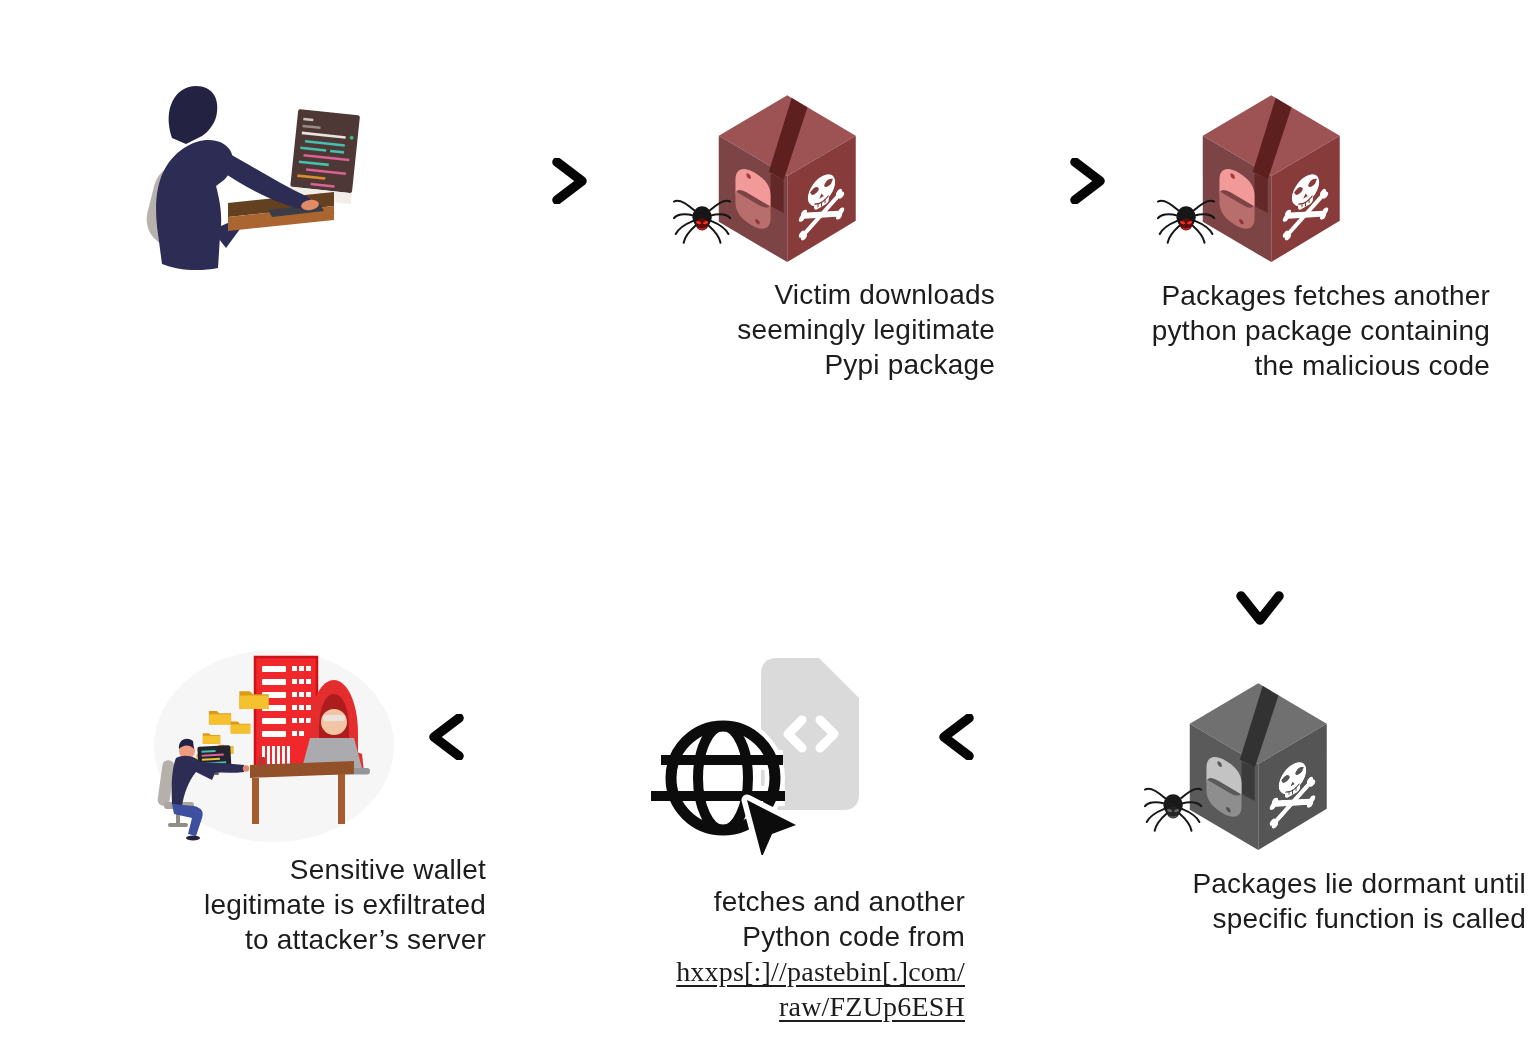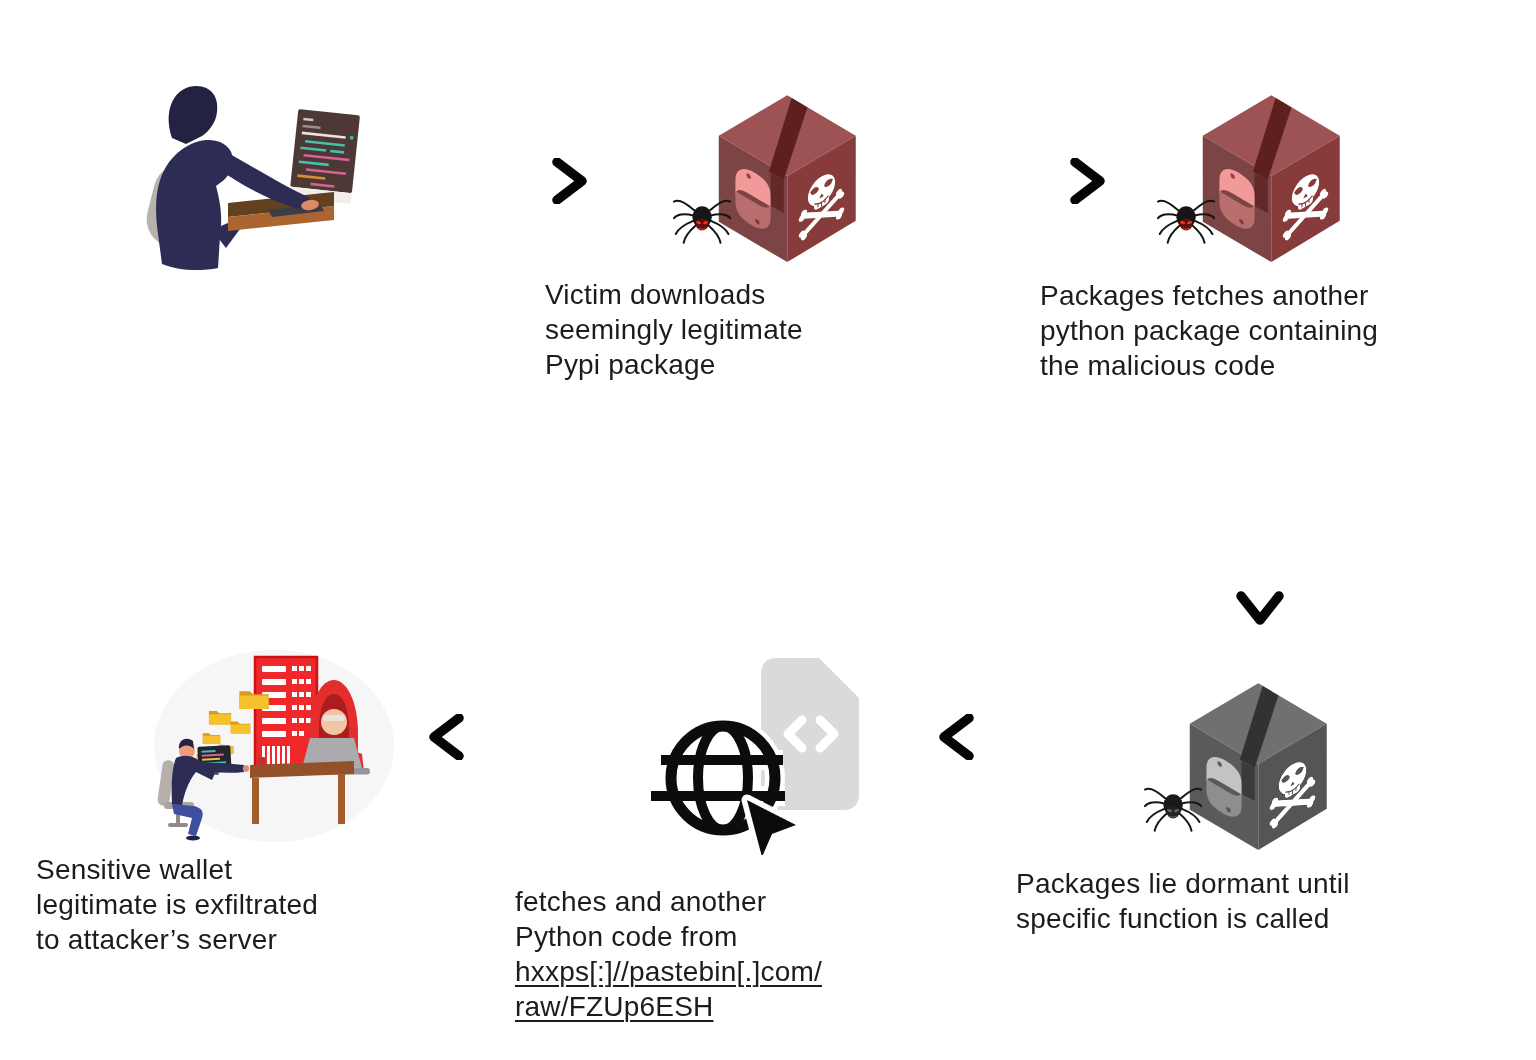"Victim downloads" .caption { text-align: left -> right }
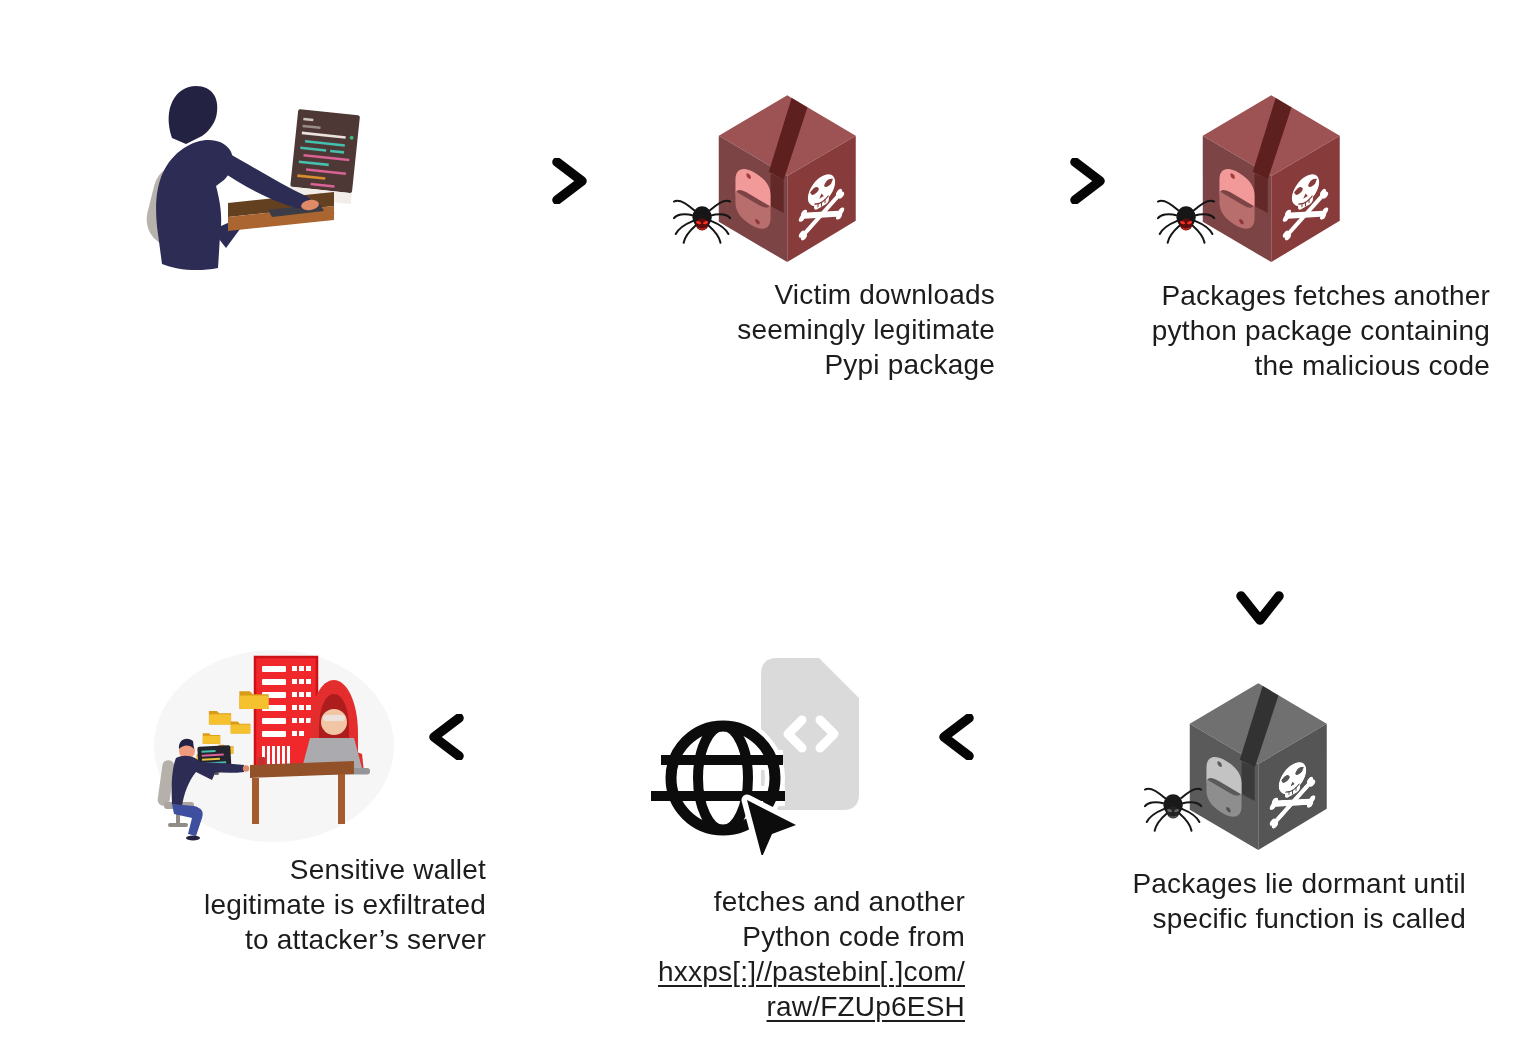"Packages lie dormant until" div.caption { left: 1016px -> 1076px }
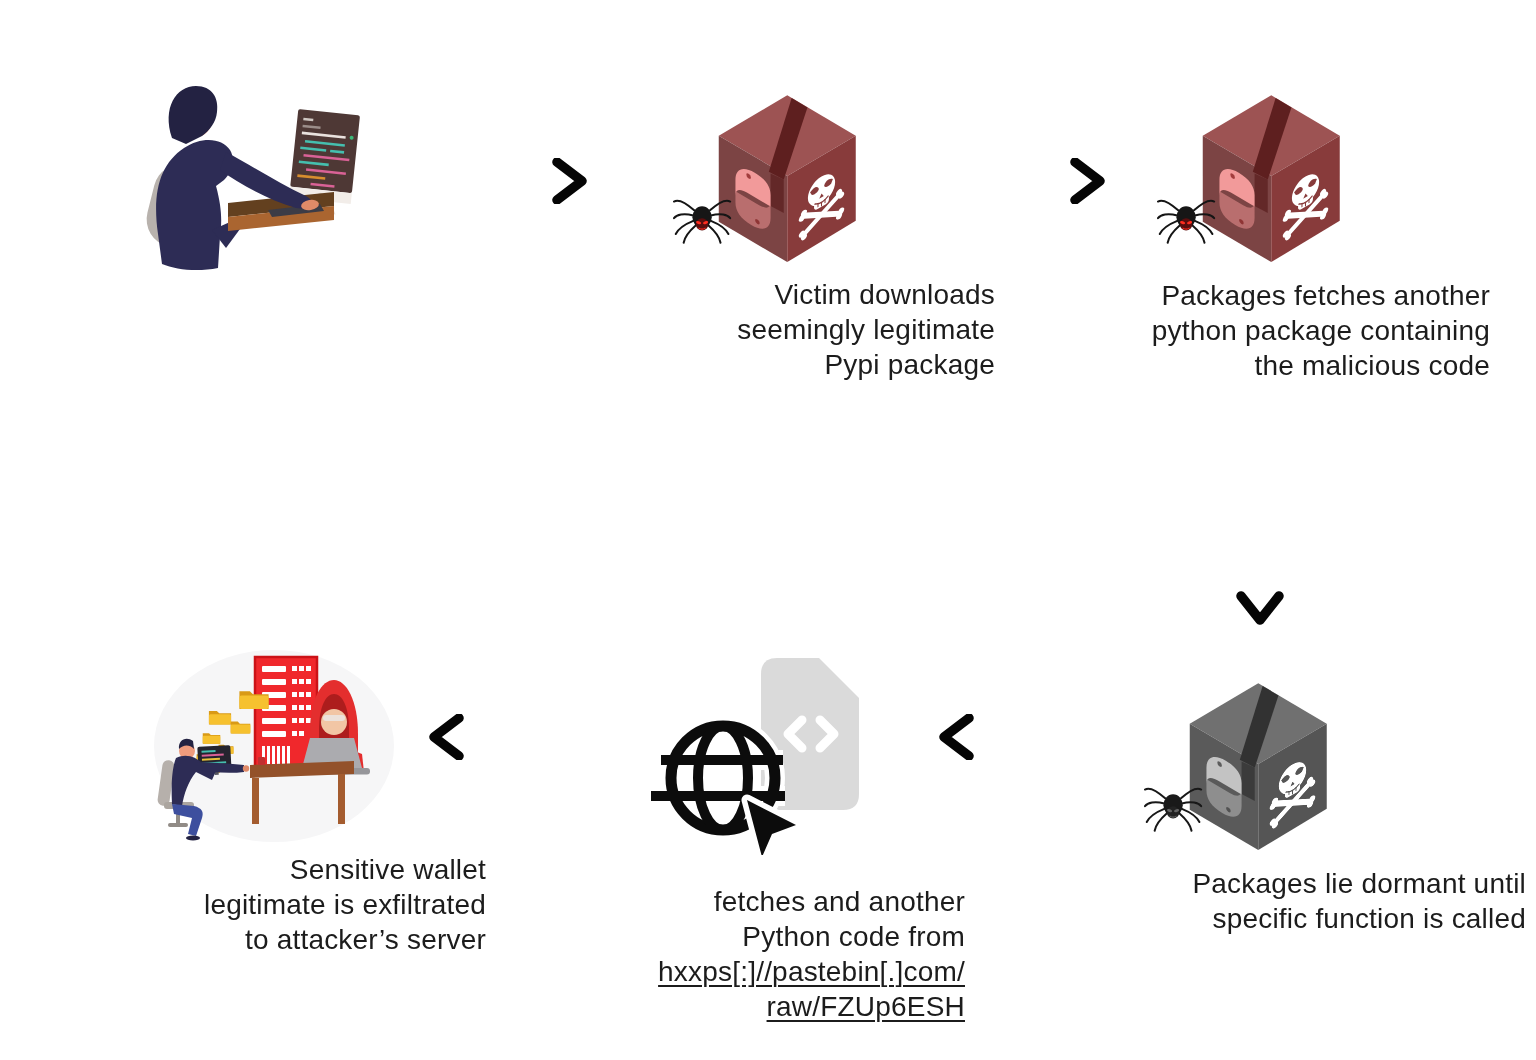"hxxps[:]//pastebin[.]com/" .url { font-family: none -> Liberation Serif, serif }
